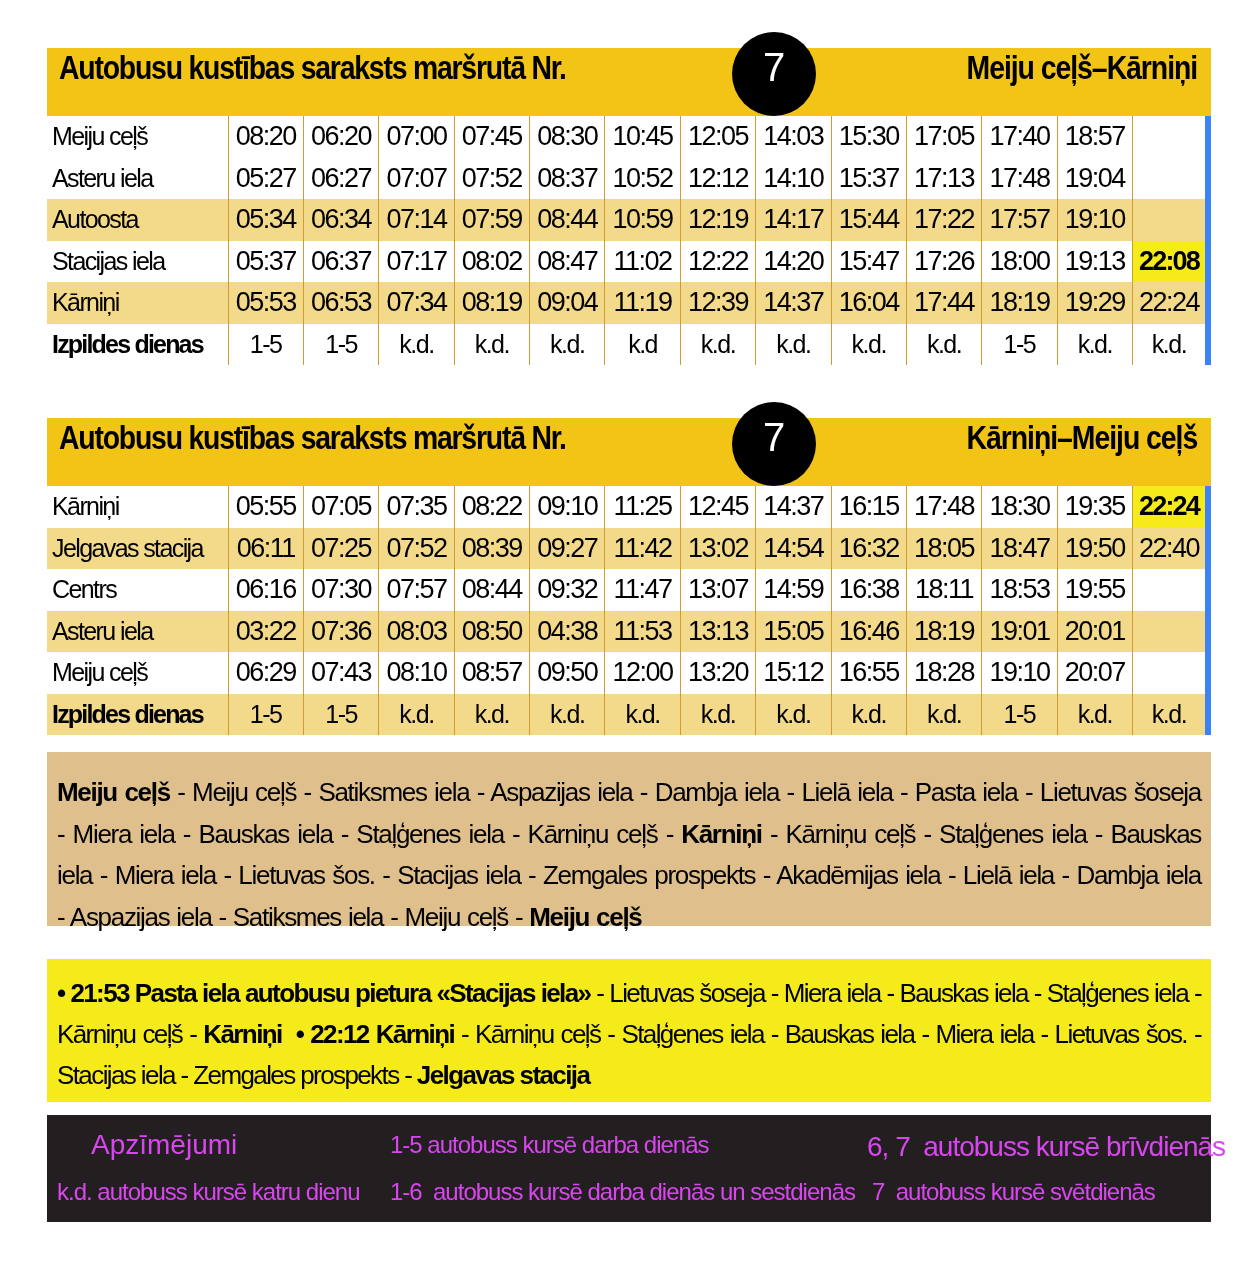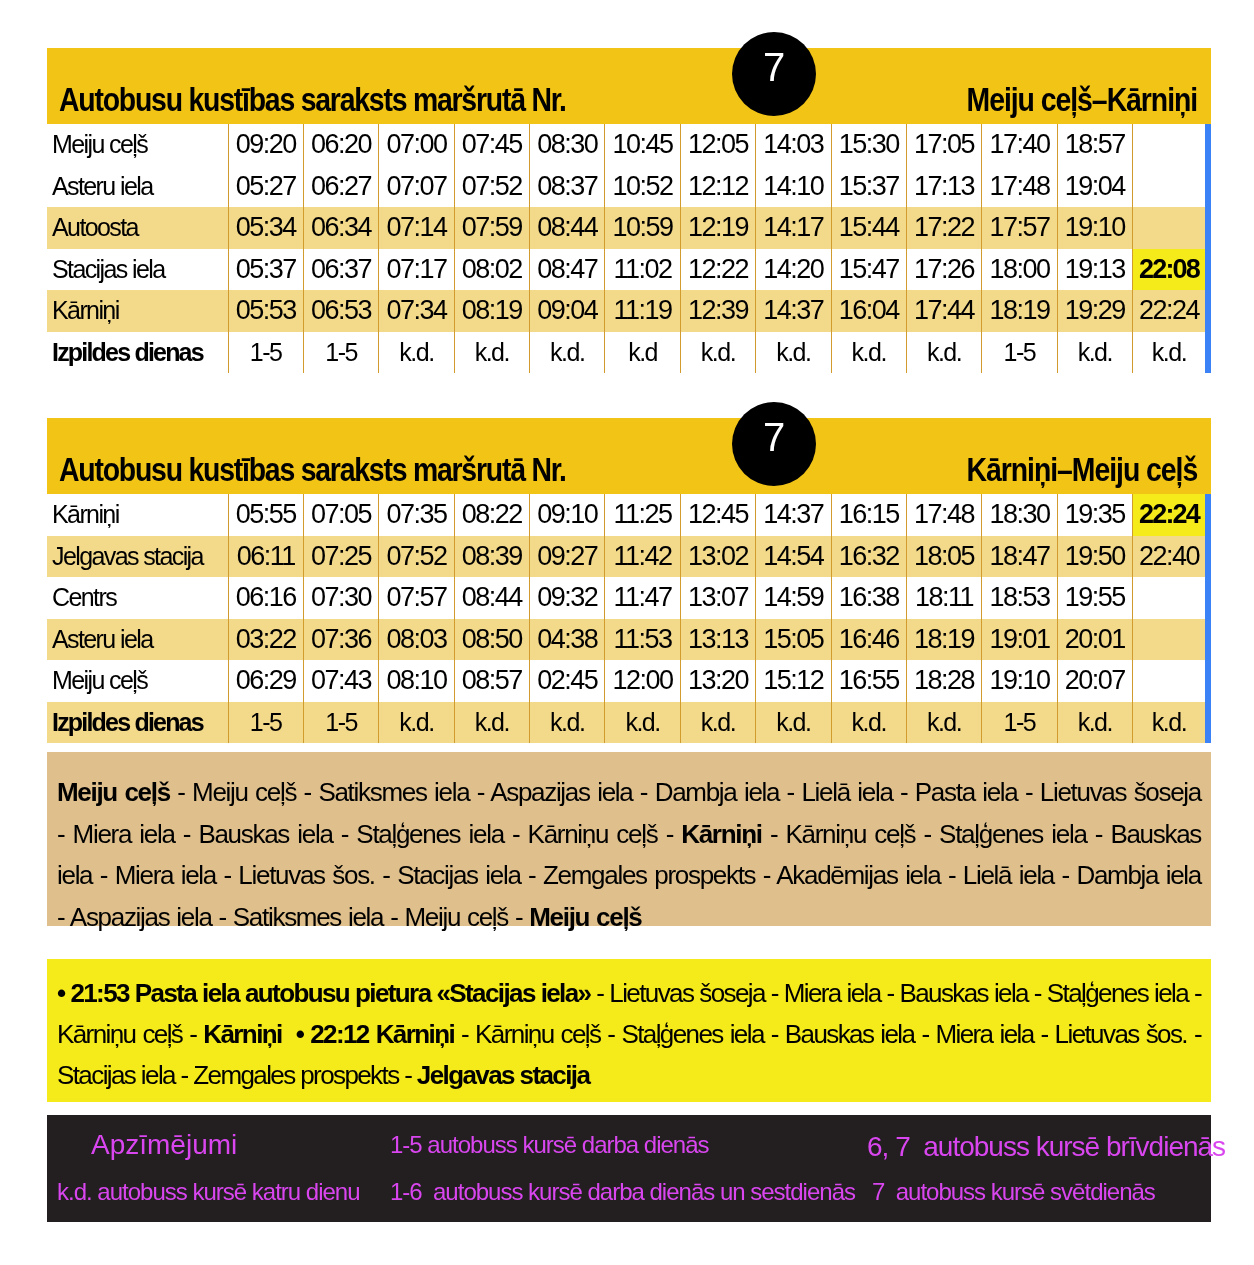"Autobusu kustības saraksts maršrutā Nr." .tt-header { align-items: flex-end -> none; height: 76px -> 68px }
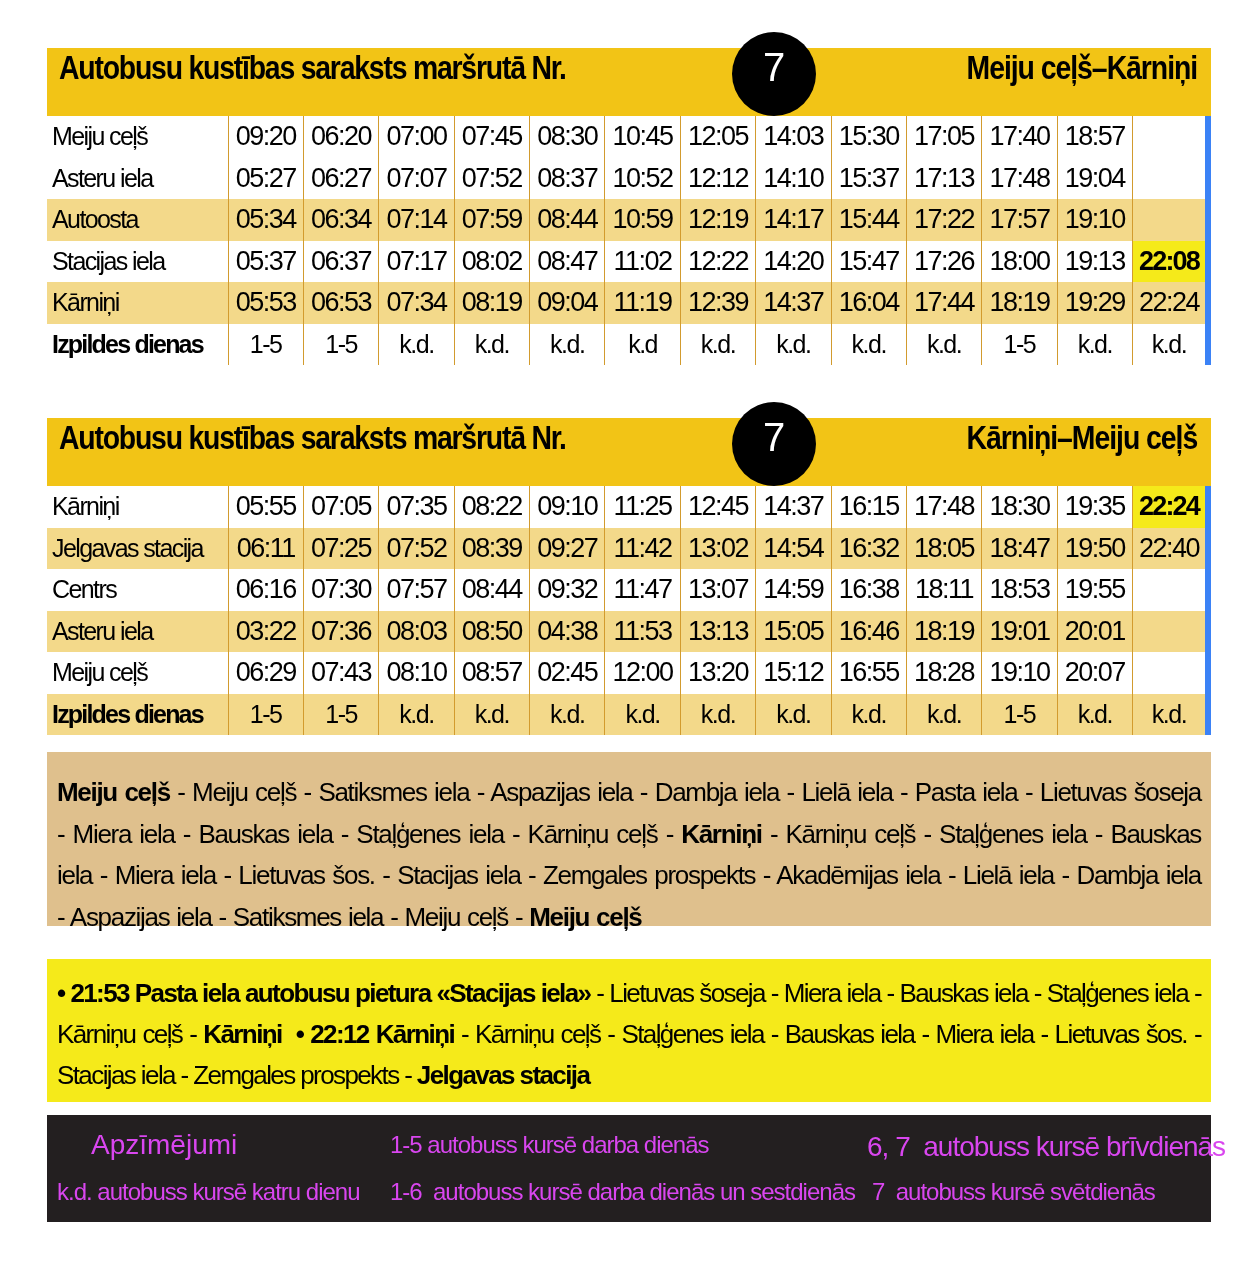"09:20" td { text: 09:20 -> 08:20 }
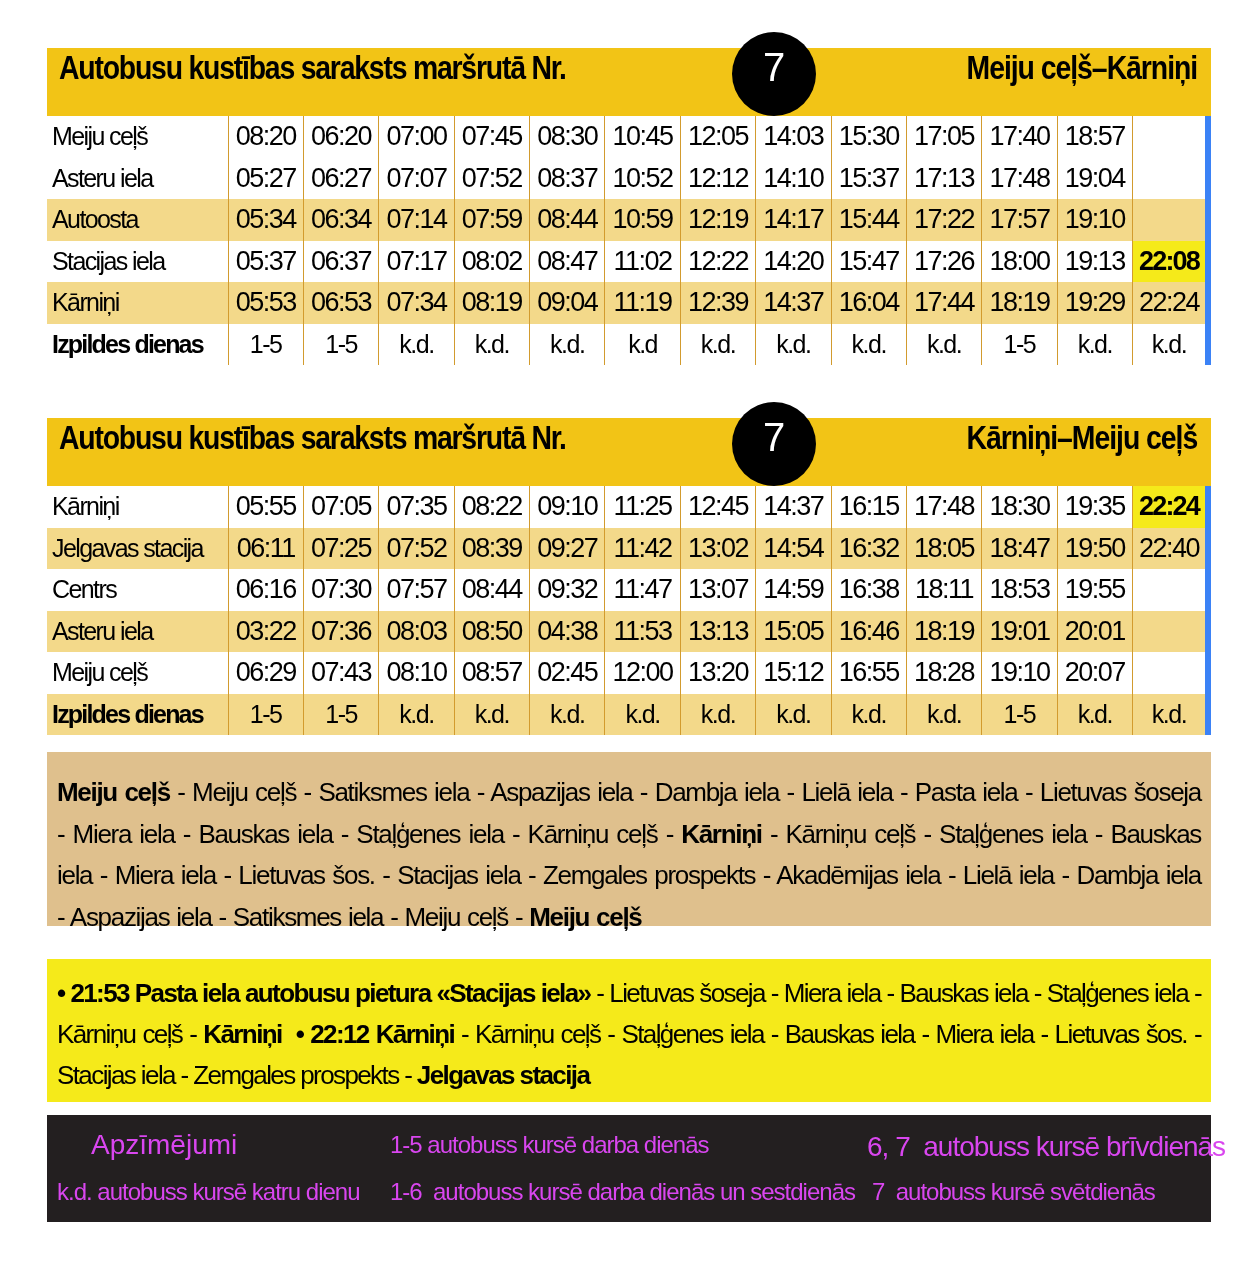"02:45" td { text: 02:45 -> 09:50 }
